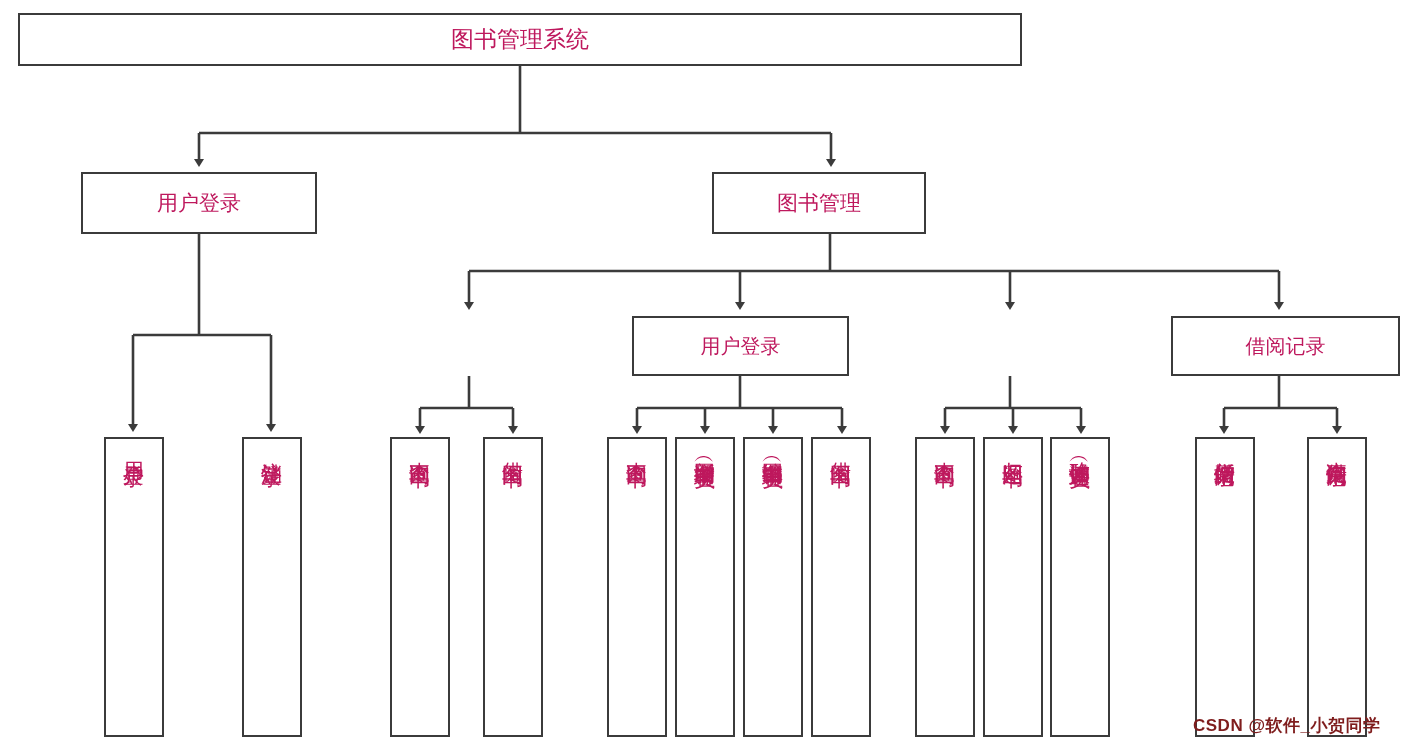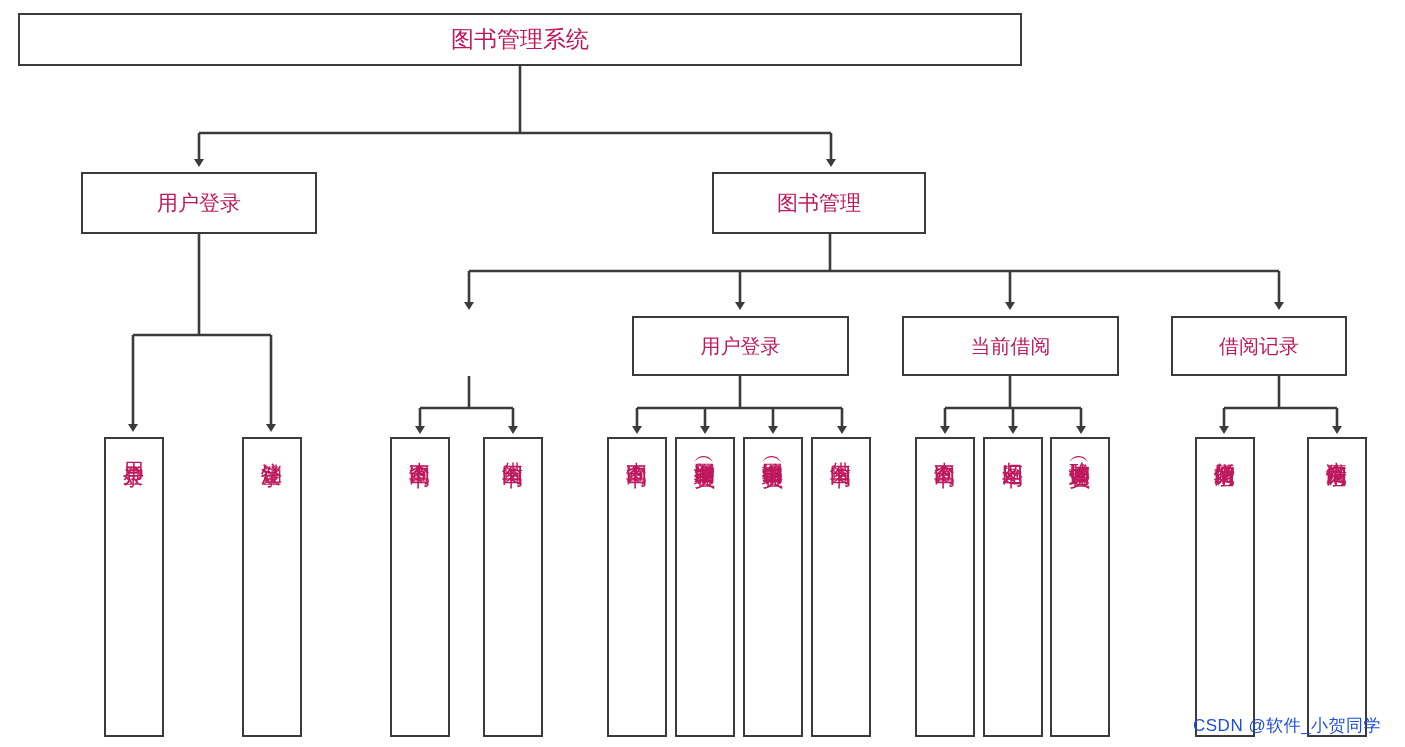"当前借阅" div.node { html: <div> <span>当前借阅</span> </div> -> none }
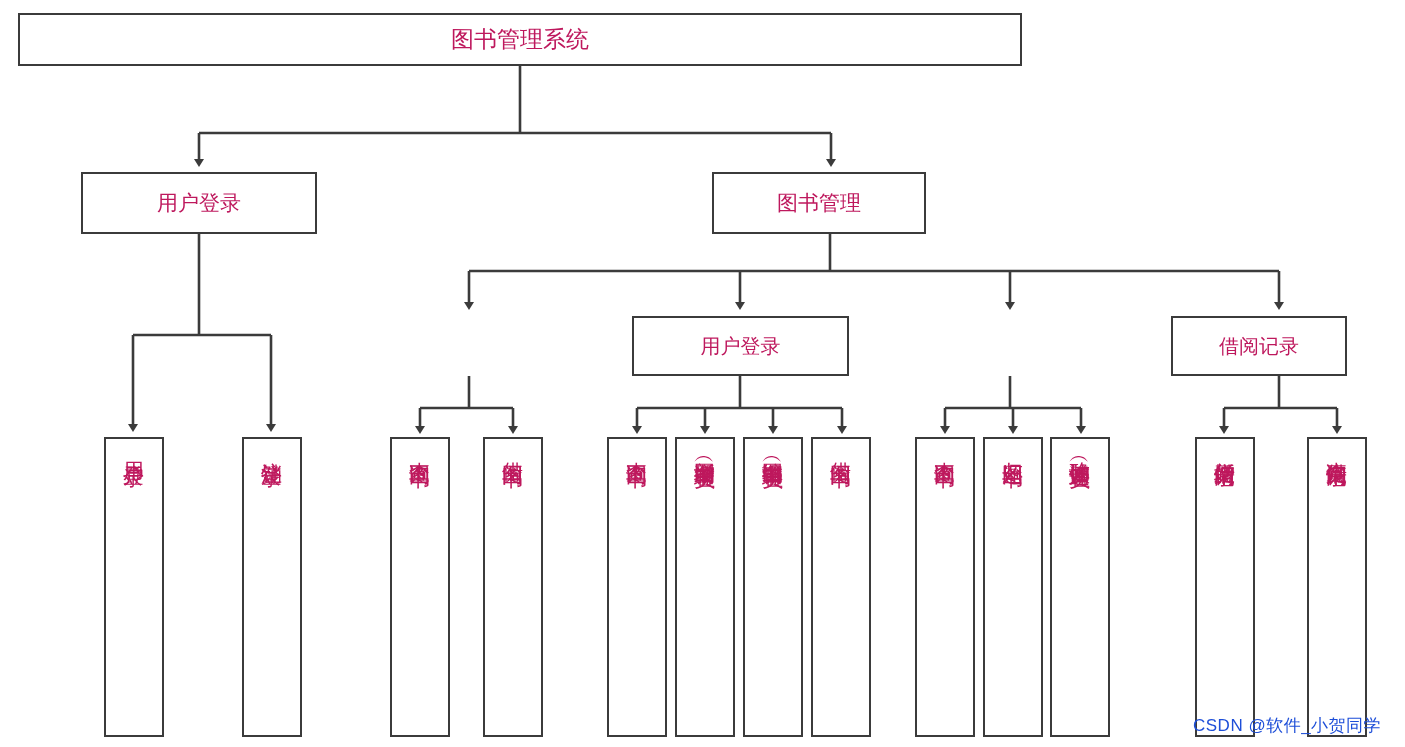"借阅记录" div.node { width: 176px -> 229px }
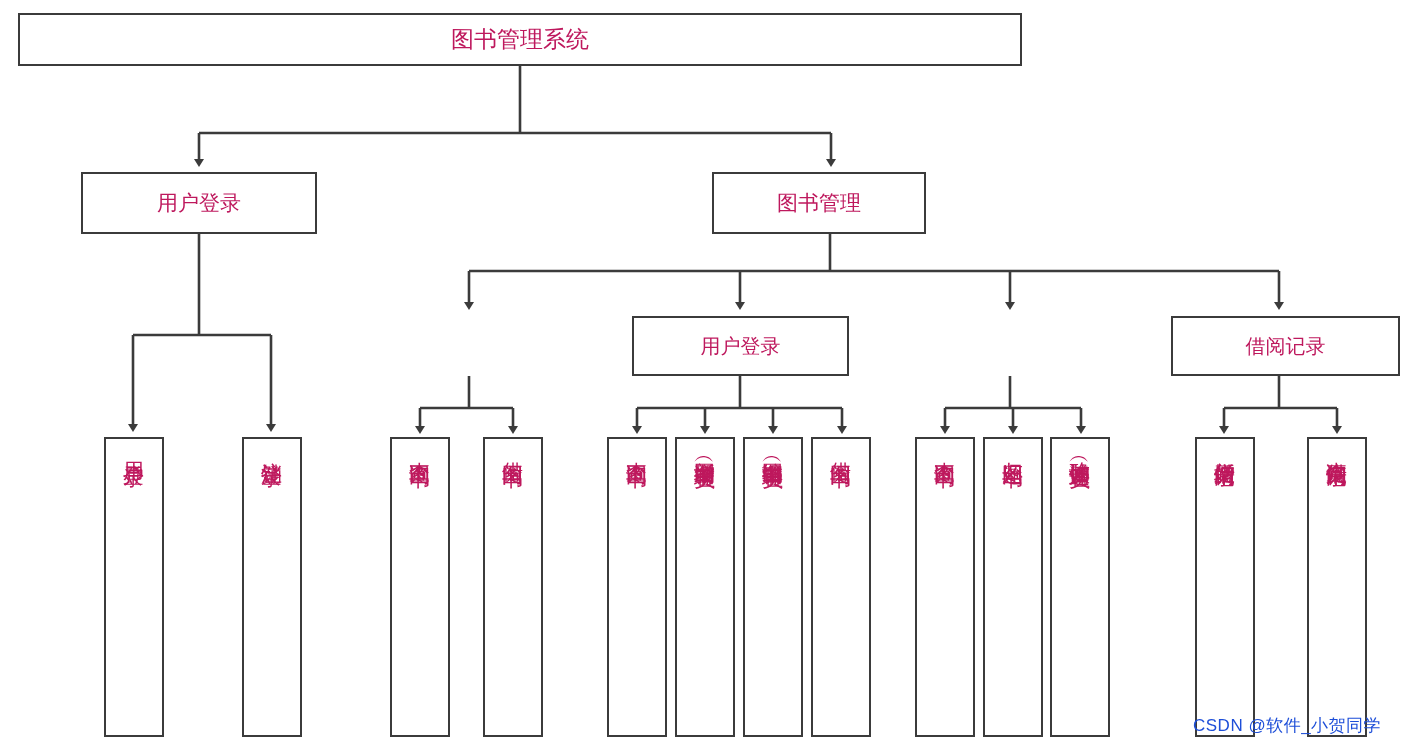"CSDN @软件_小贺同学" #watermark { color: #1d4ed8 -> #7f1d1d; font-weight: none -> bold }
